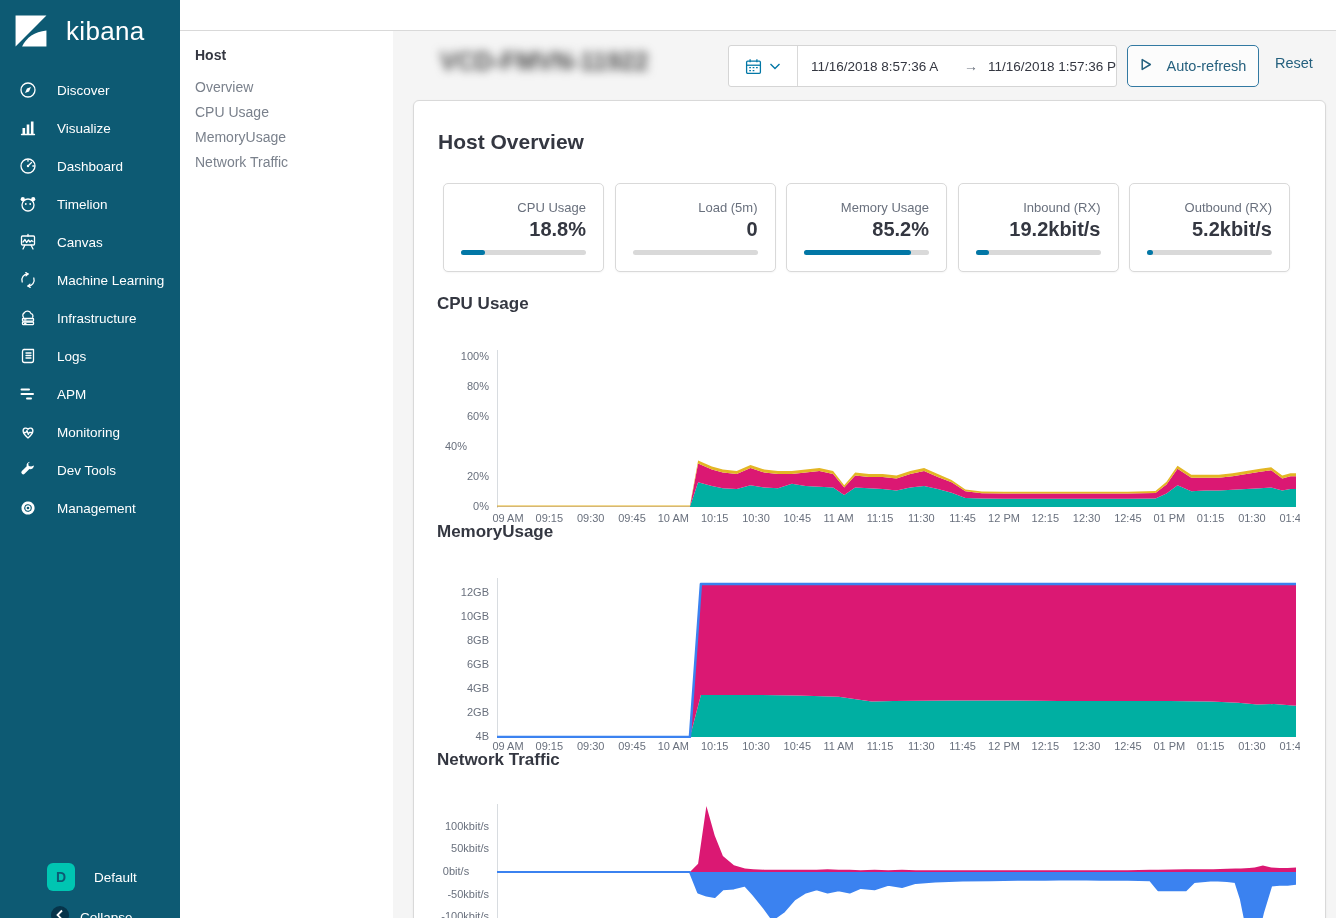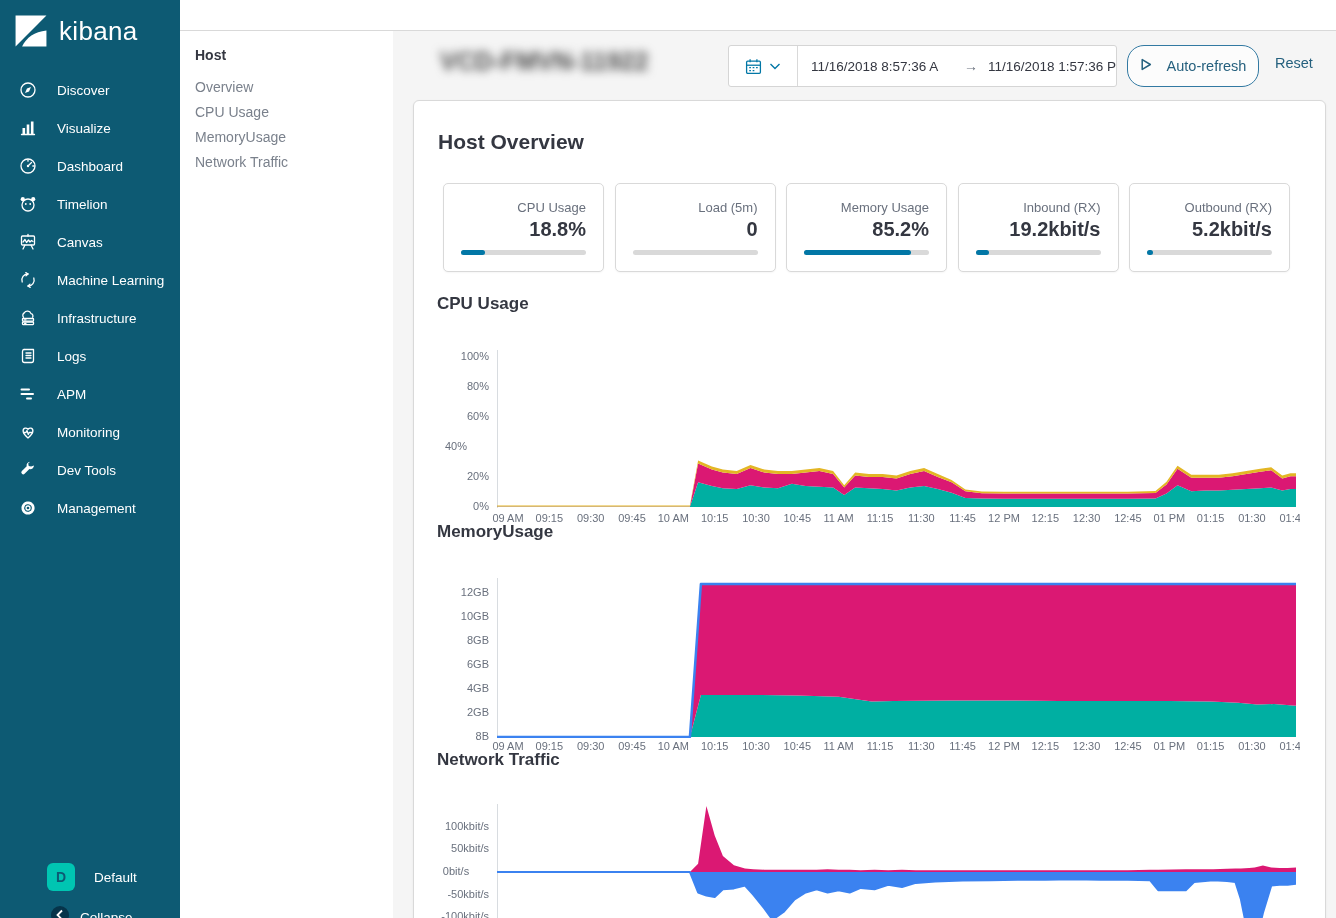"kibana" .wordmark { margin-left: 9px -> 16px }
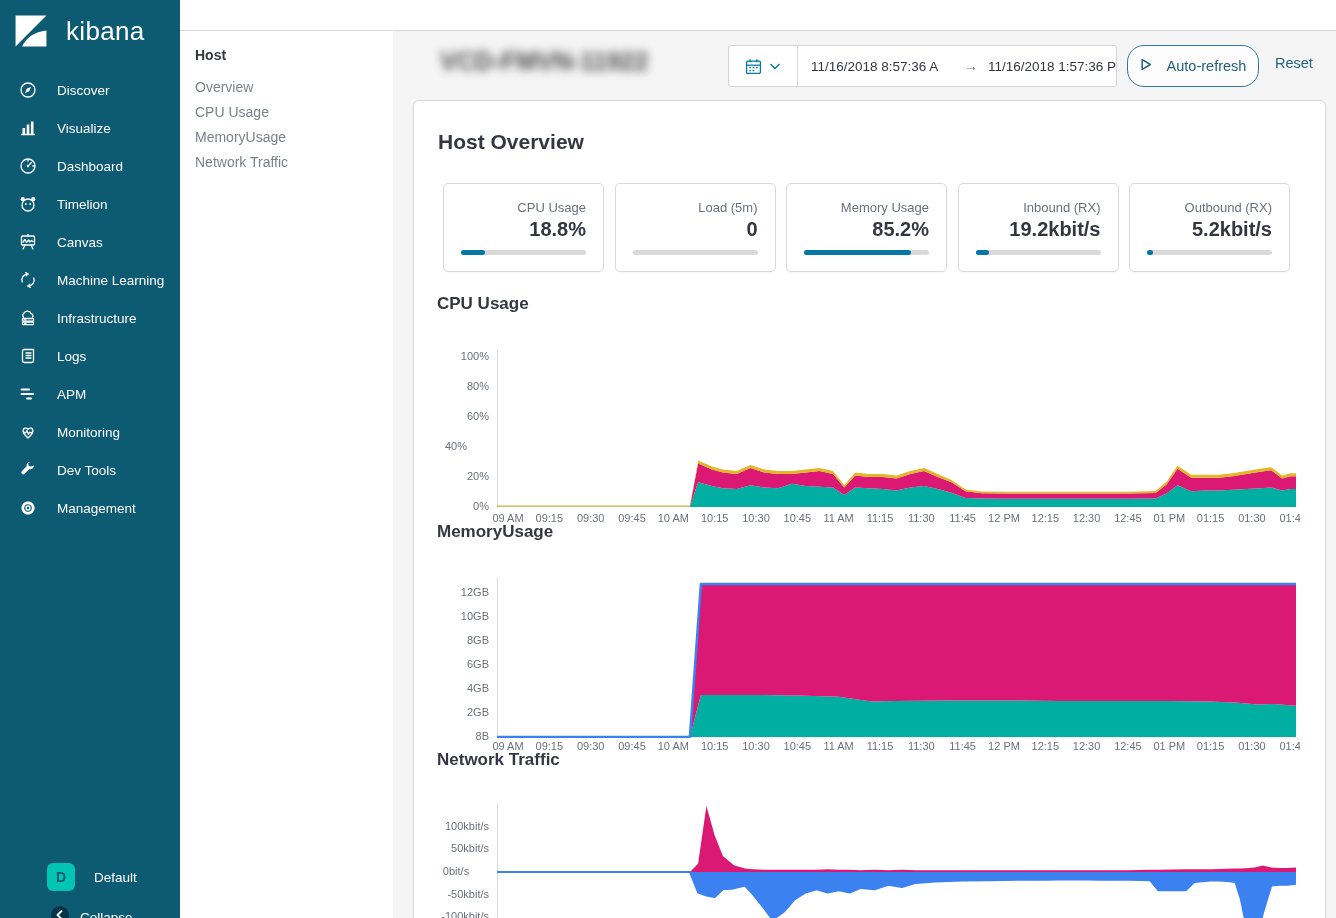"Auto-refresh" .autorefresh-btn { border-radius: 17px -> 5px }
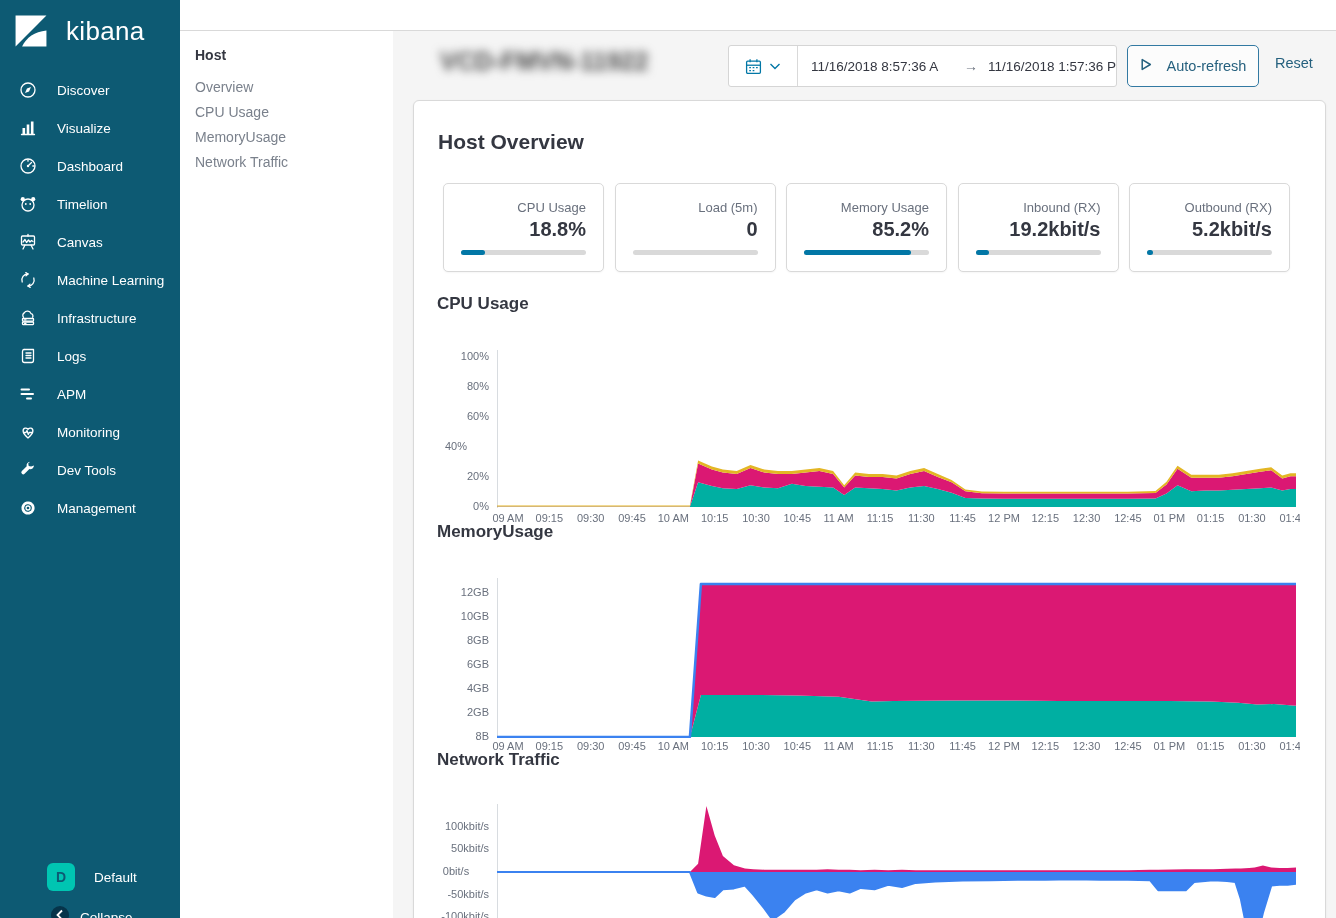"8B" div.ytick { text: 8B -> 4B }
